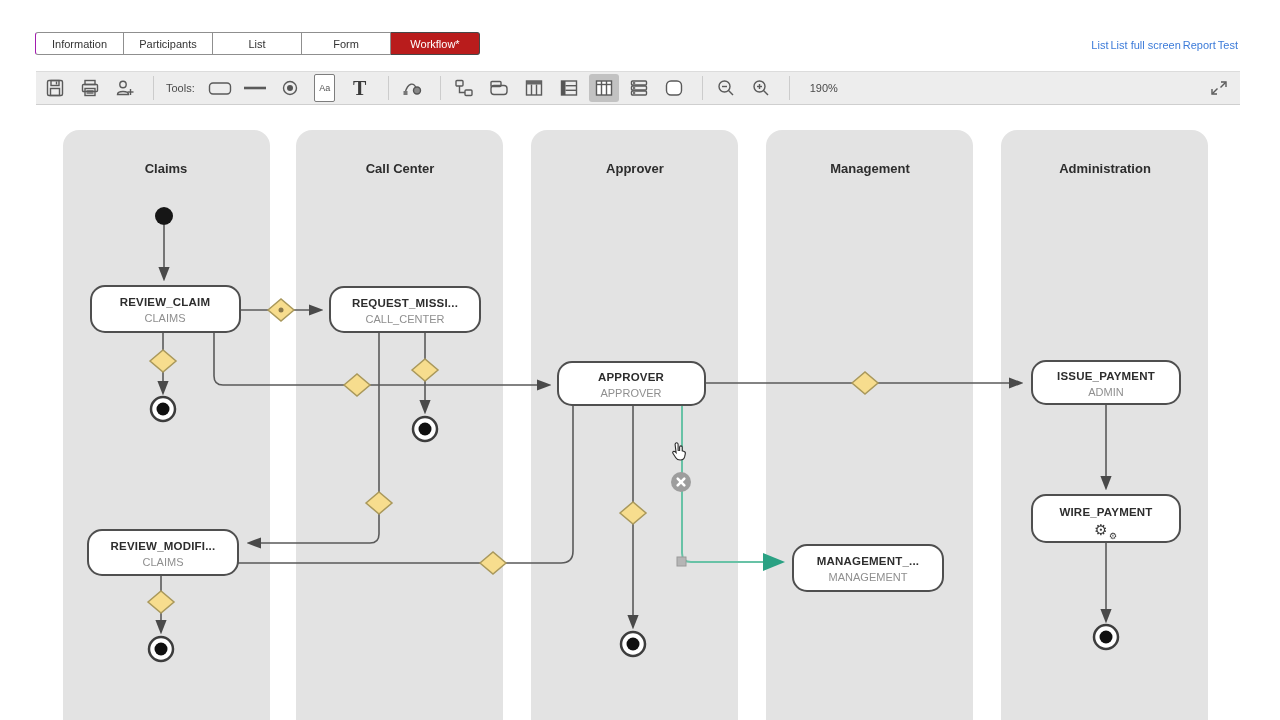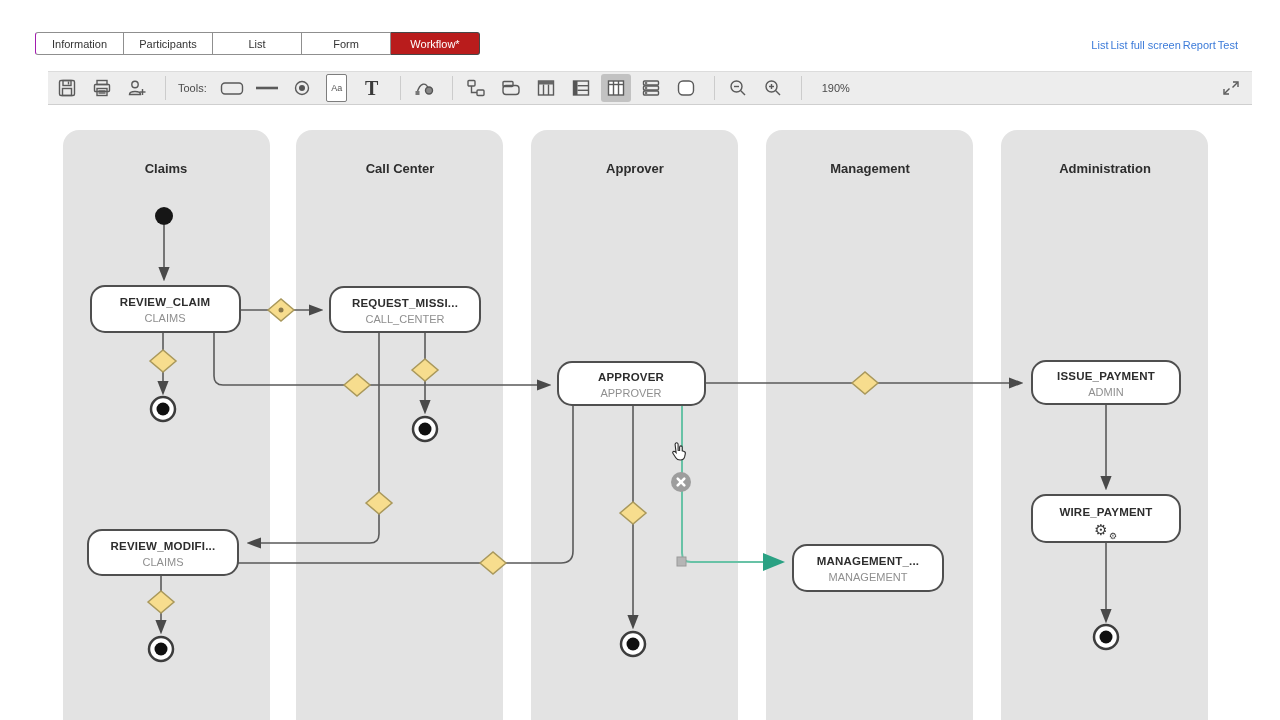"Tools:" .toolbar { left: 48px -> 36px }
